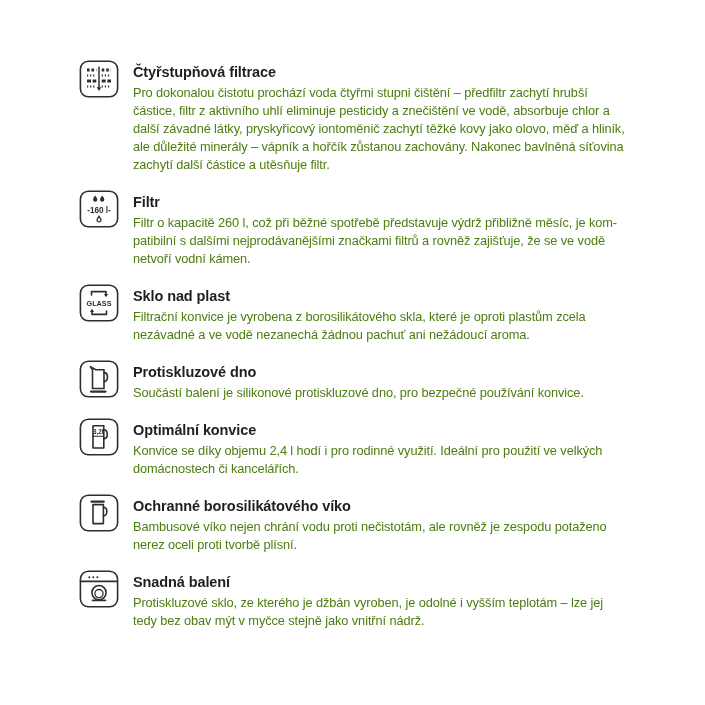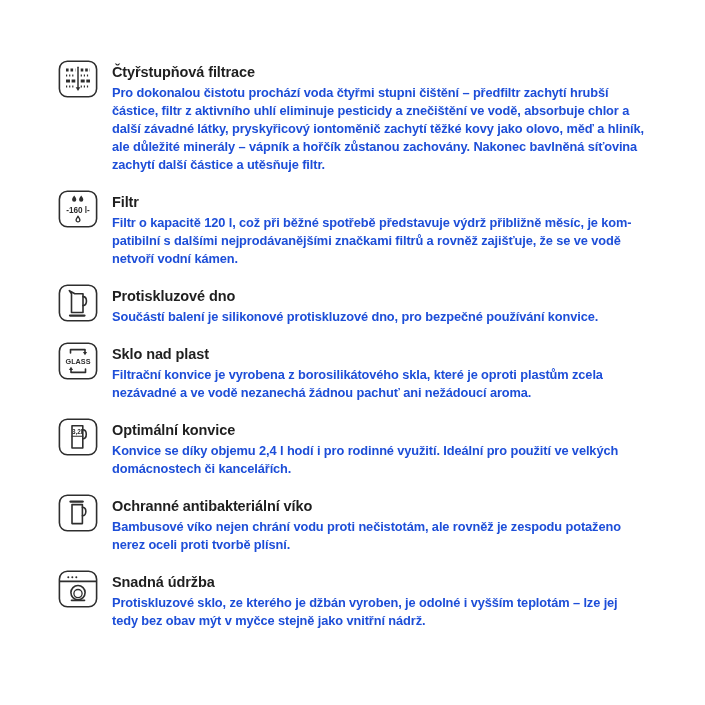"Čtyřstupňová filtrace" .page { padding: 59px 42px 0 58px -> 59px 42px 0 79px }
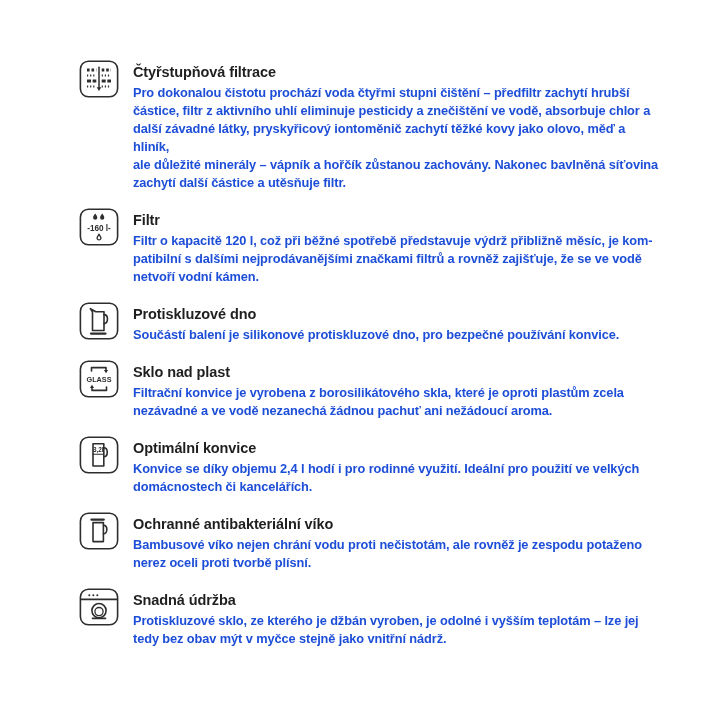"Pro dokonalou čistotu prochází voda" .txt p { color: #1d4ed8 -> #4d7c0f; font-weight: bold -> none }
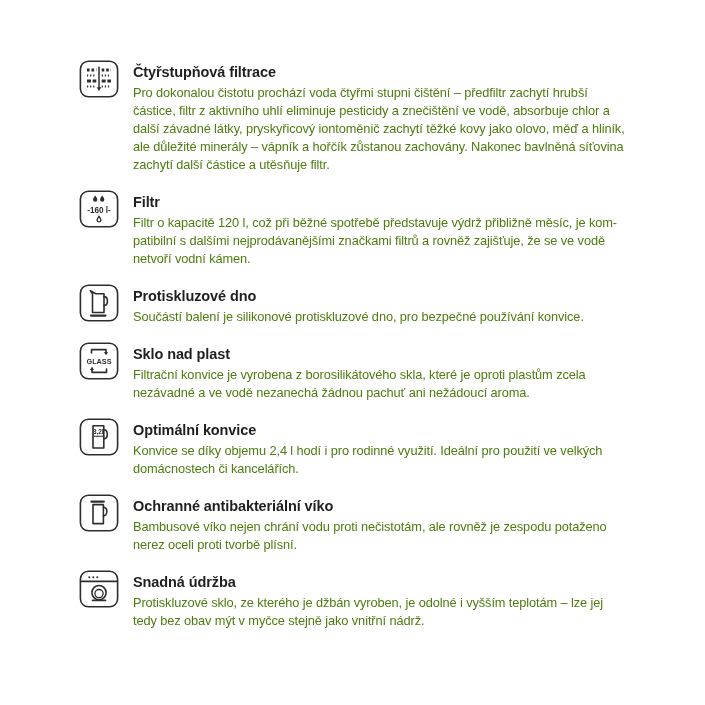"Filtr o kapacitě 120 l," p { text: 120 -> 260 }
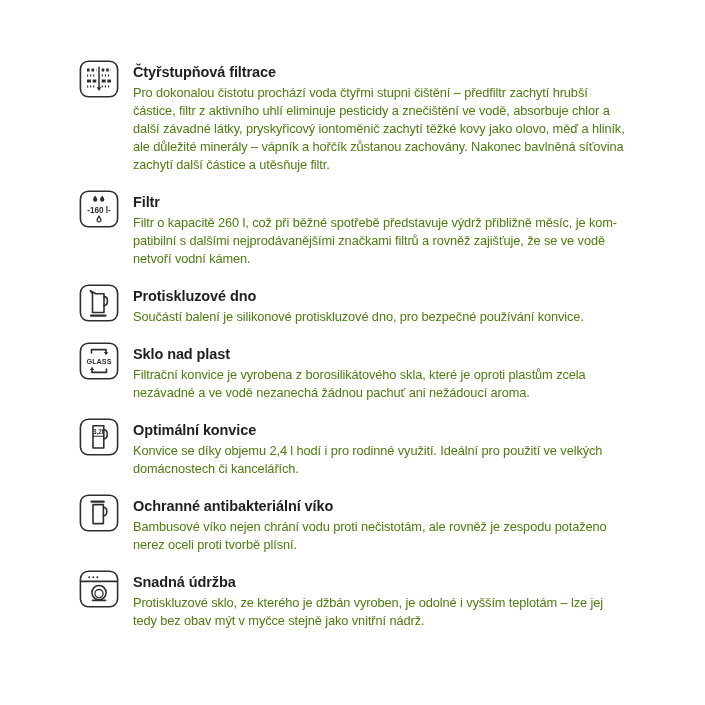"Protiskluzové dno" section.feature { order: before "GLASS" -> after "GLASS" }
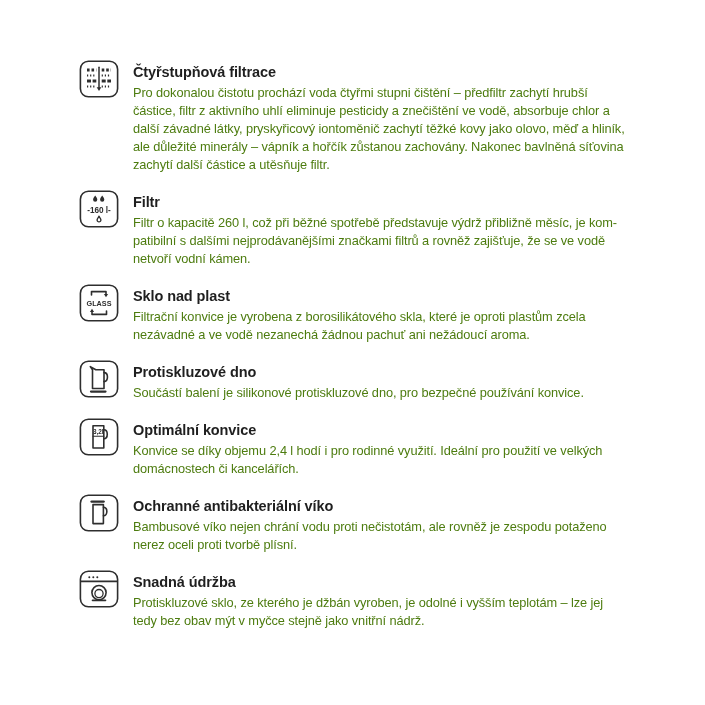"Ochranné antibakteriální víko" h3 { text: antibakteriální -> borosilikátového }
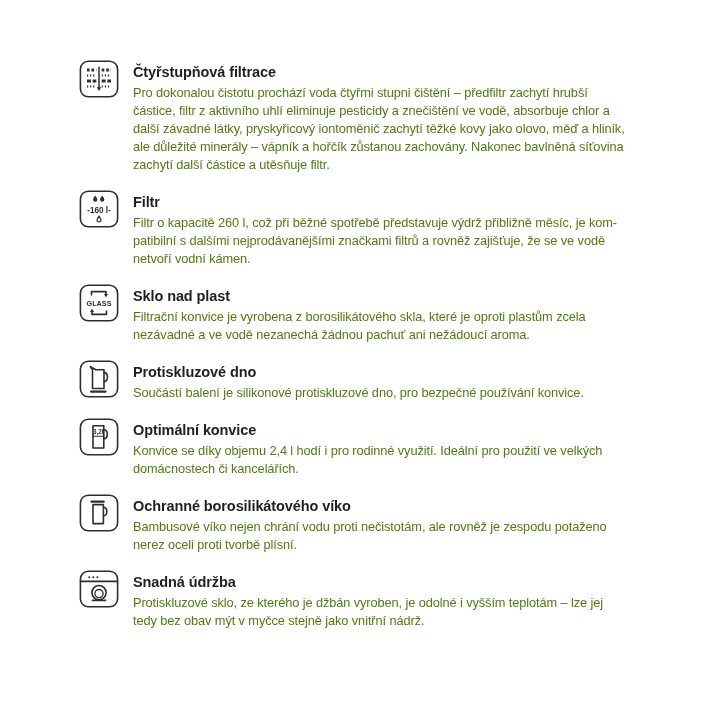"Snadná údržba" h3 { text: údržba -> balení }
